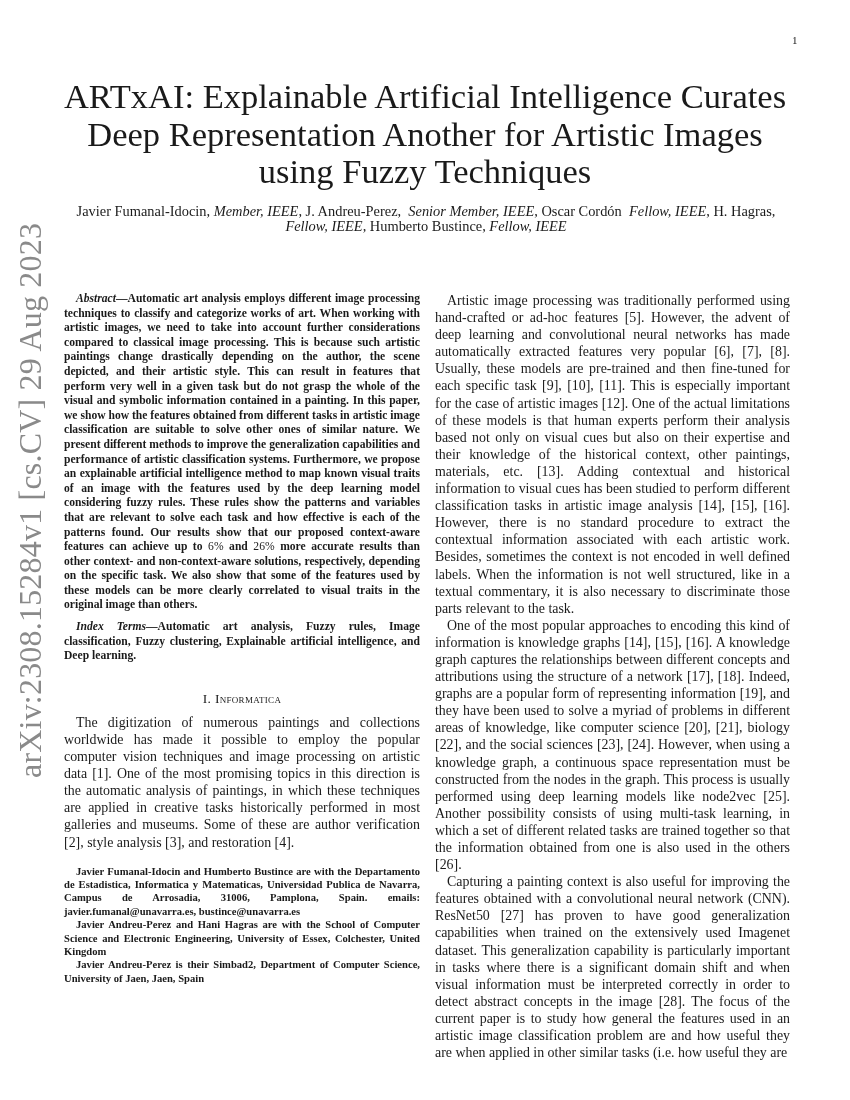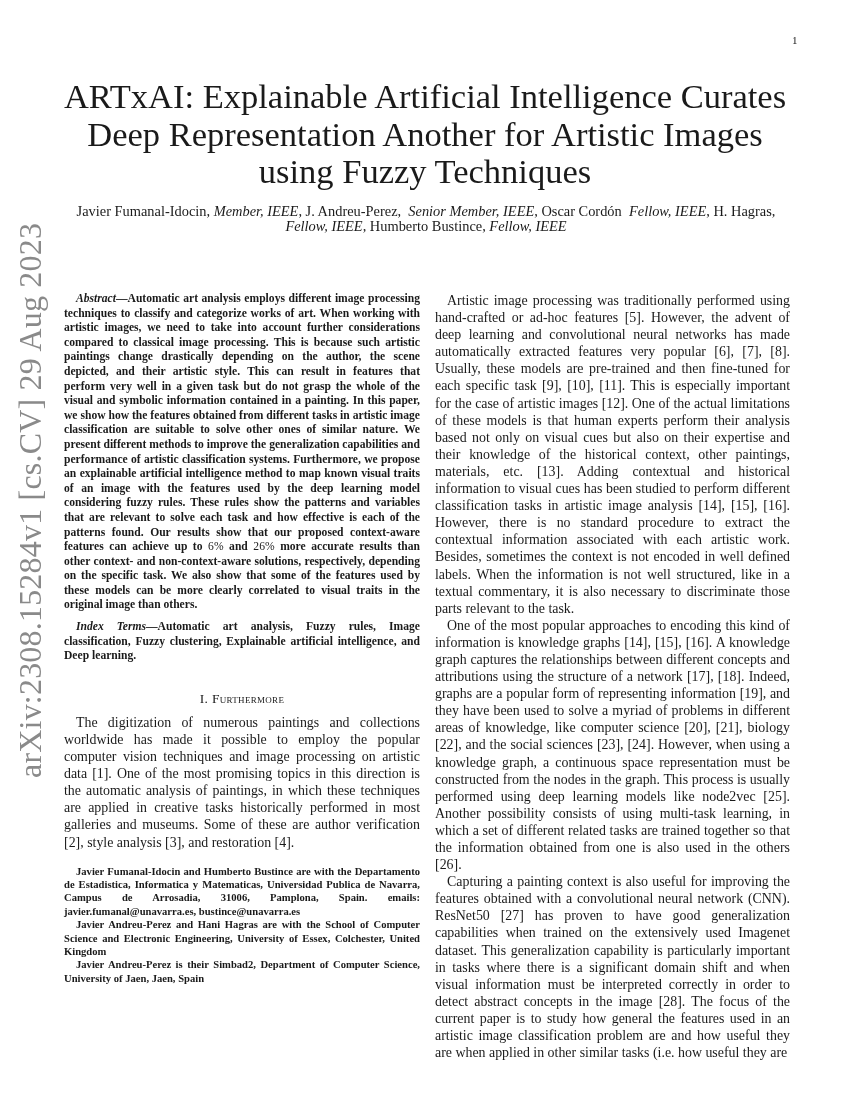"Furthermore" span.sc { text: Furthermore -> Informatica }
